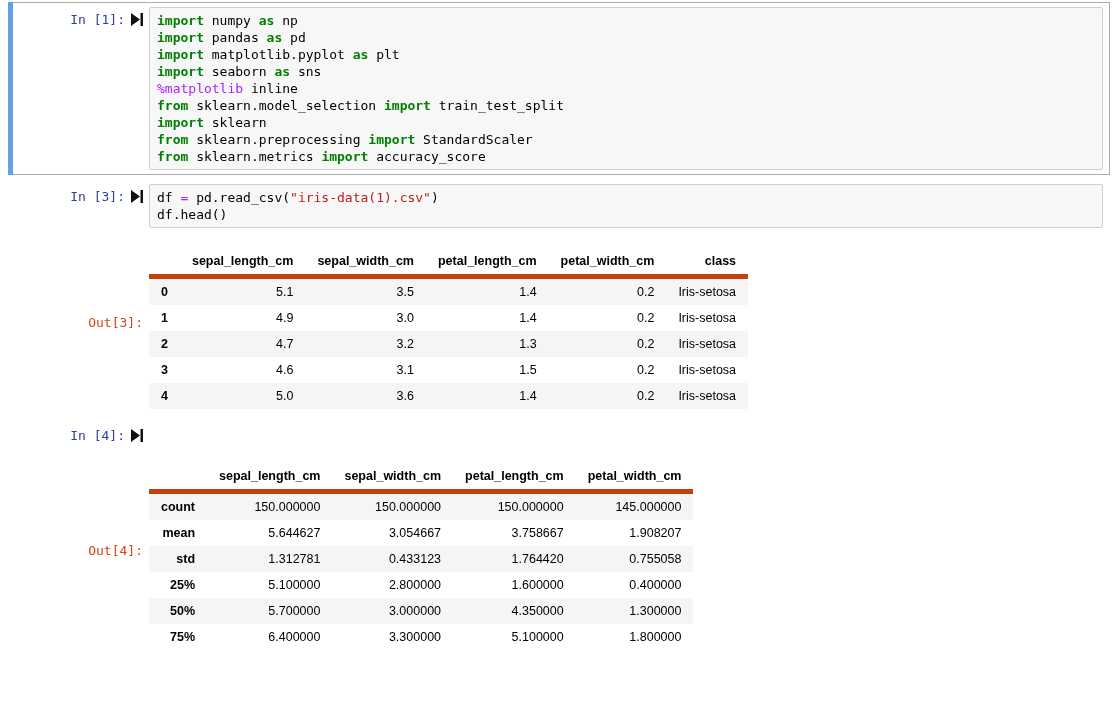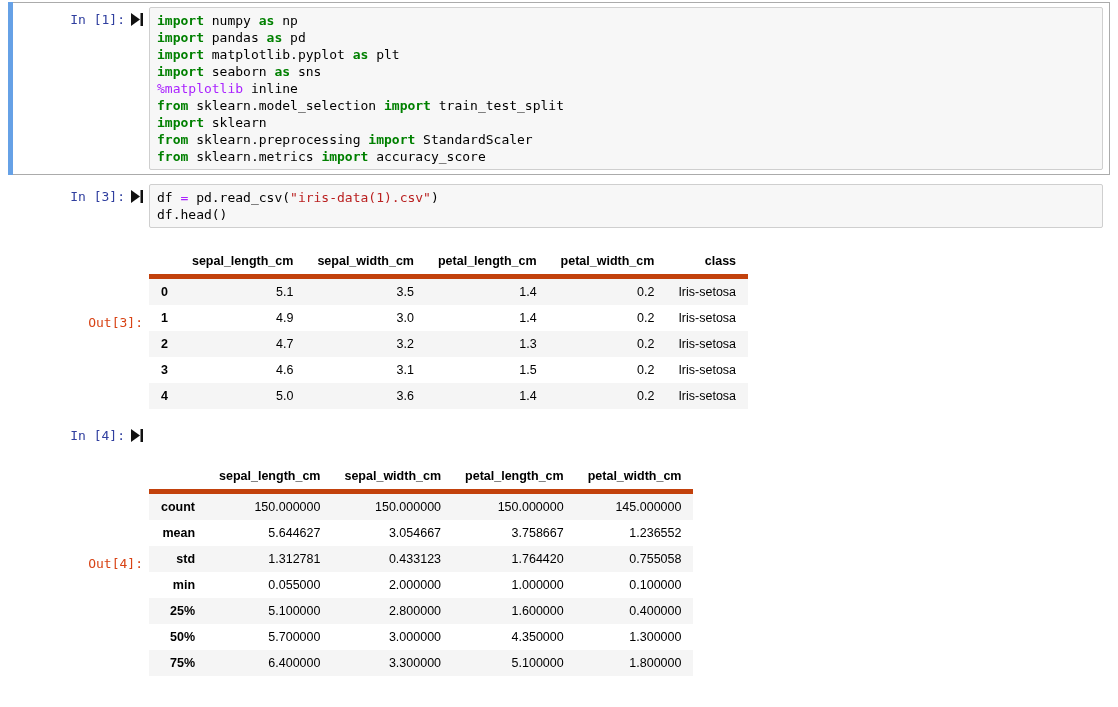"1.236552" td { text: 1.236552 -> 1.908207 }
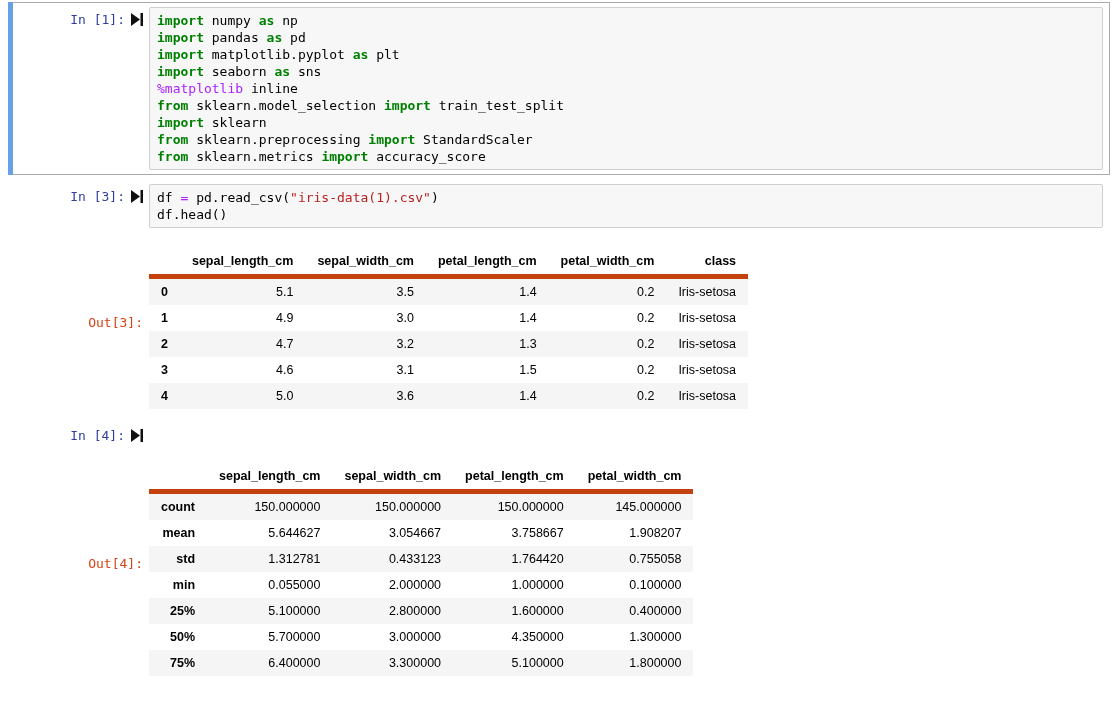"min" tr { html: <tr> <th>min</th> <td>0.055000</td> <td>2.000000</td> <td>1.000000</td> <td>0.100000</td> </tr> -> none }
